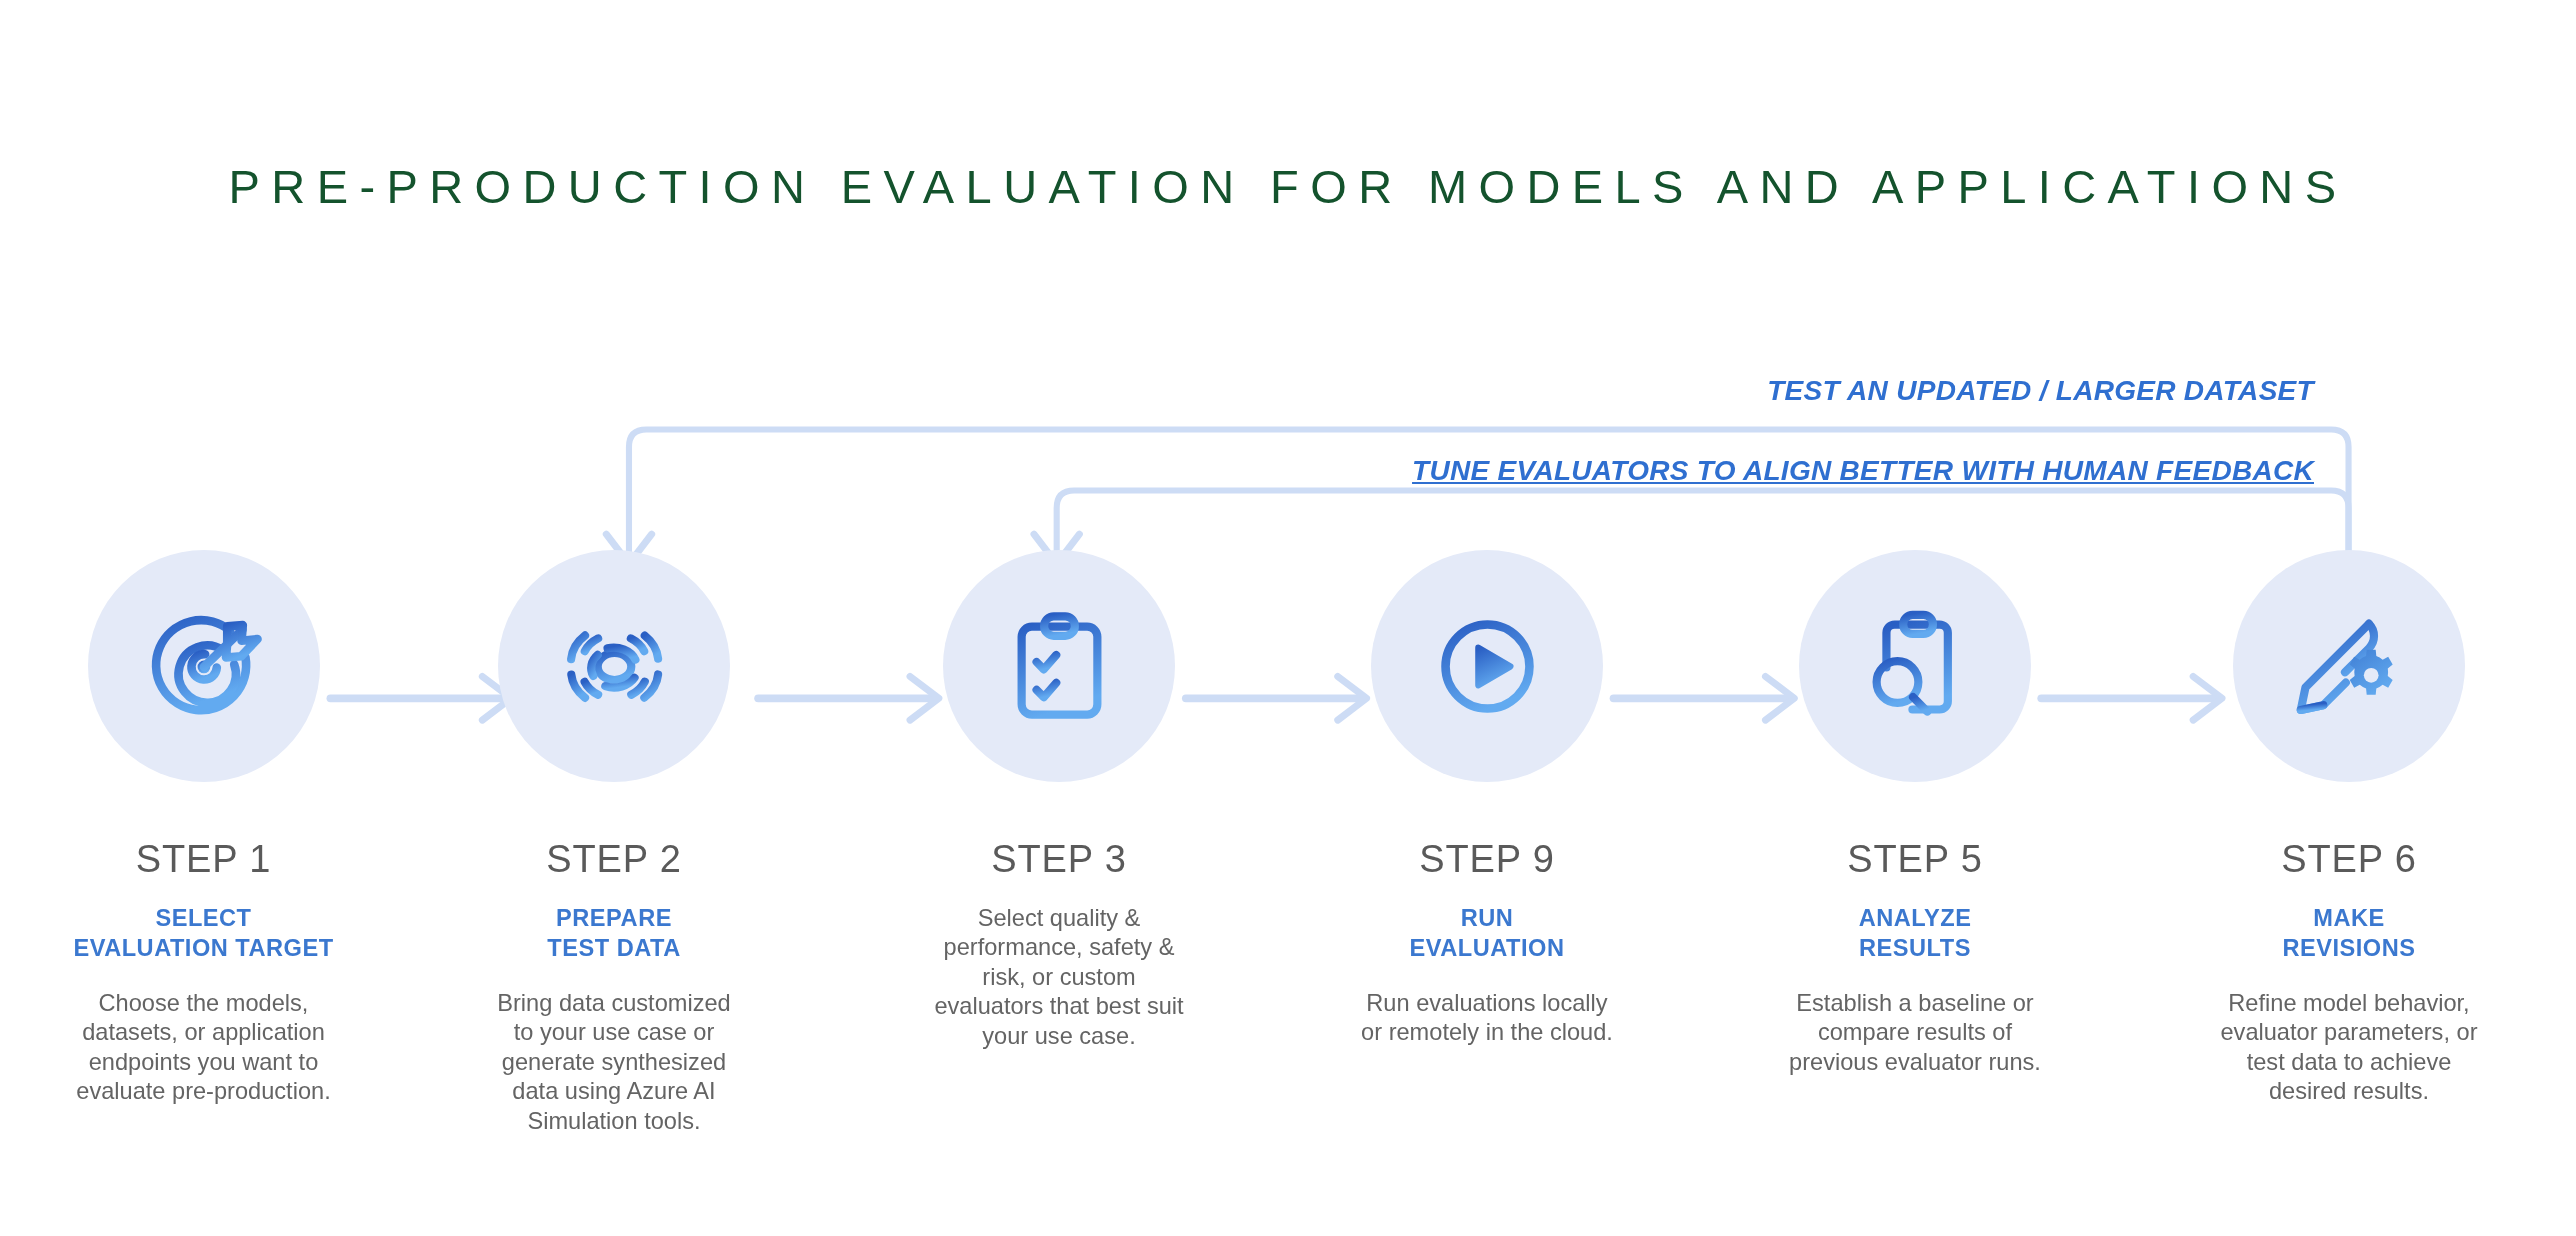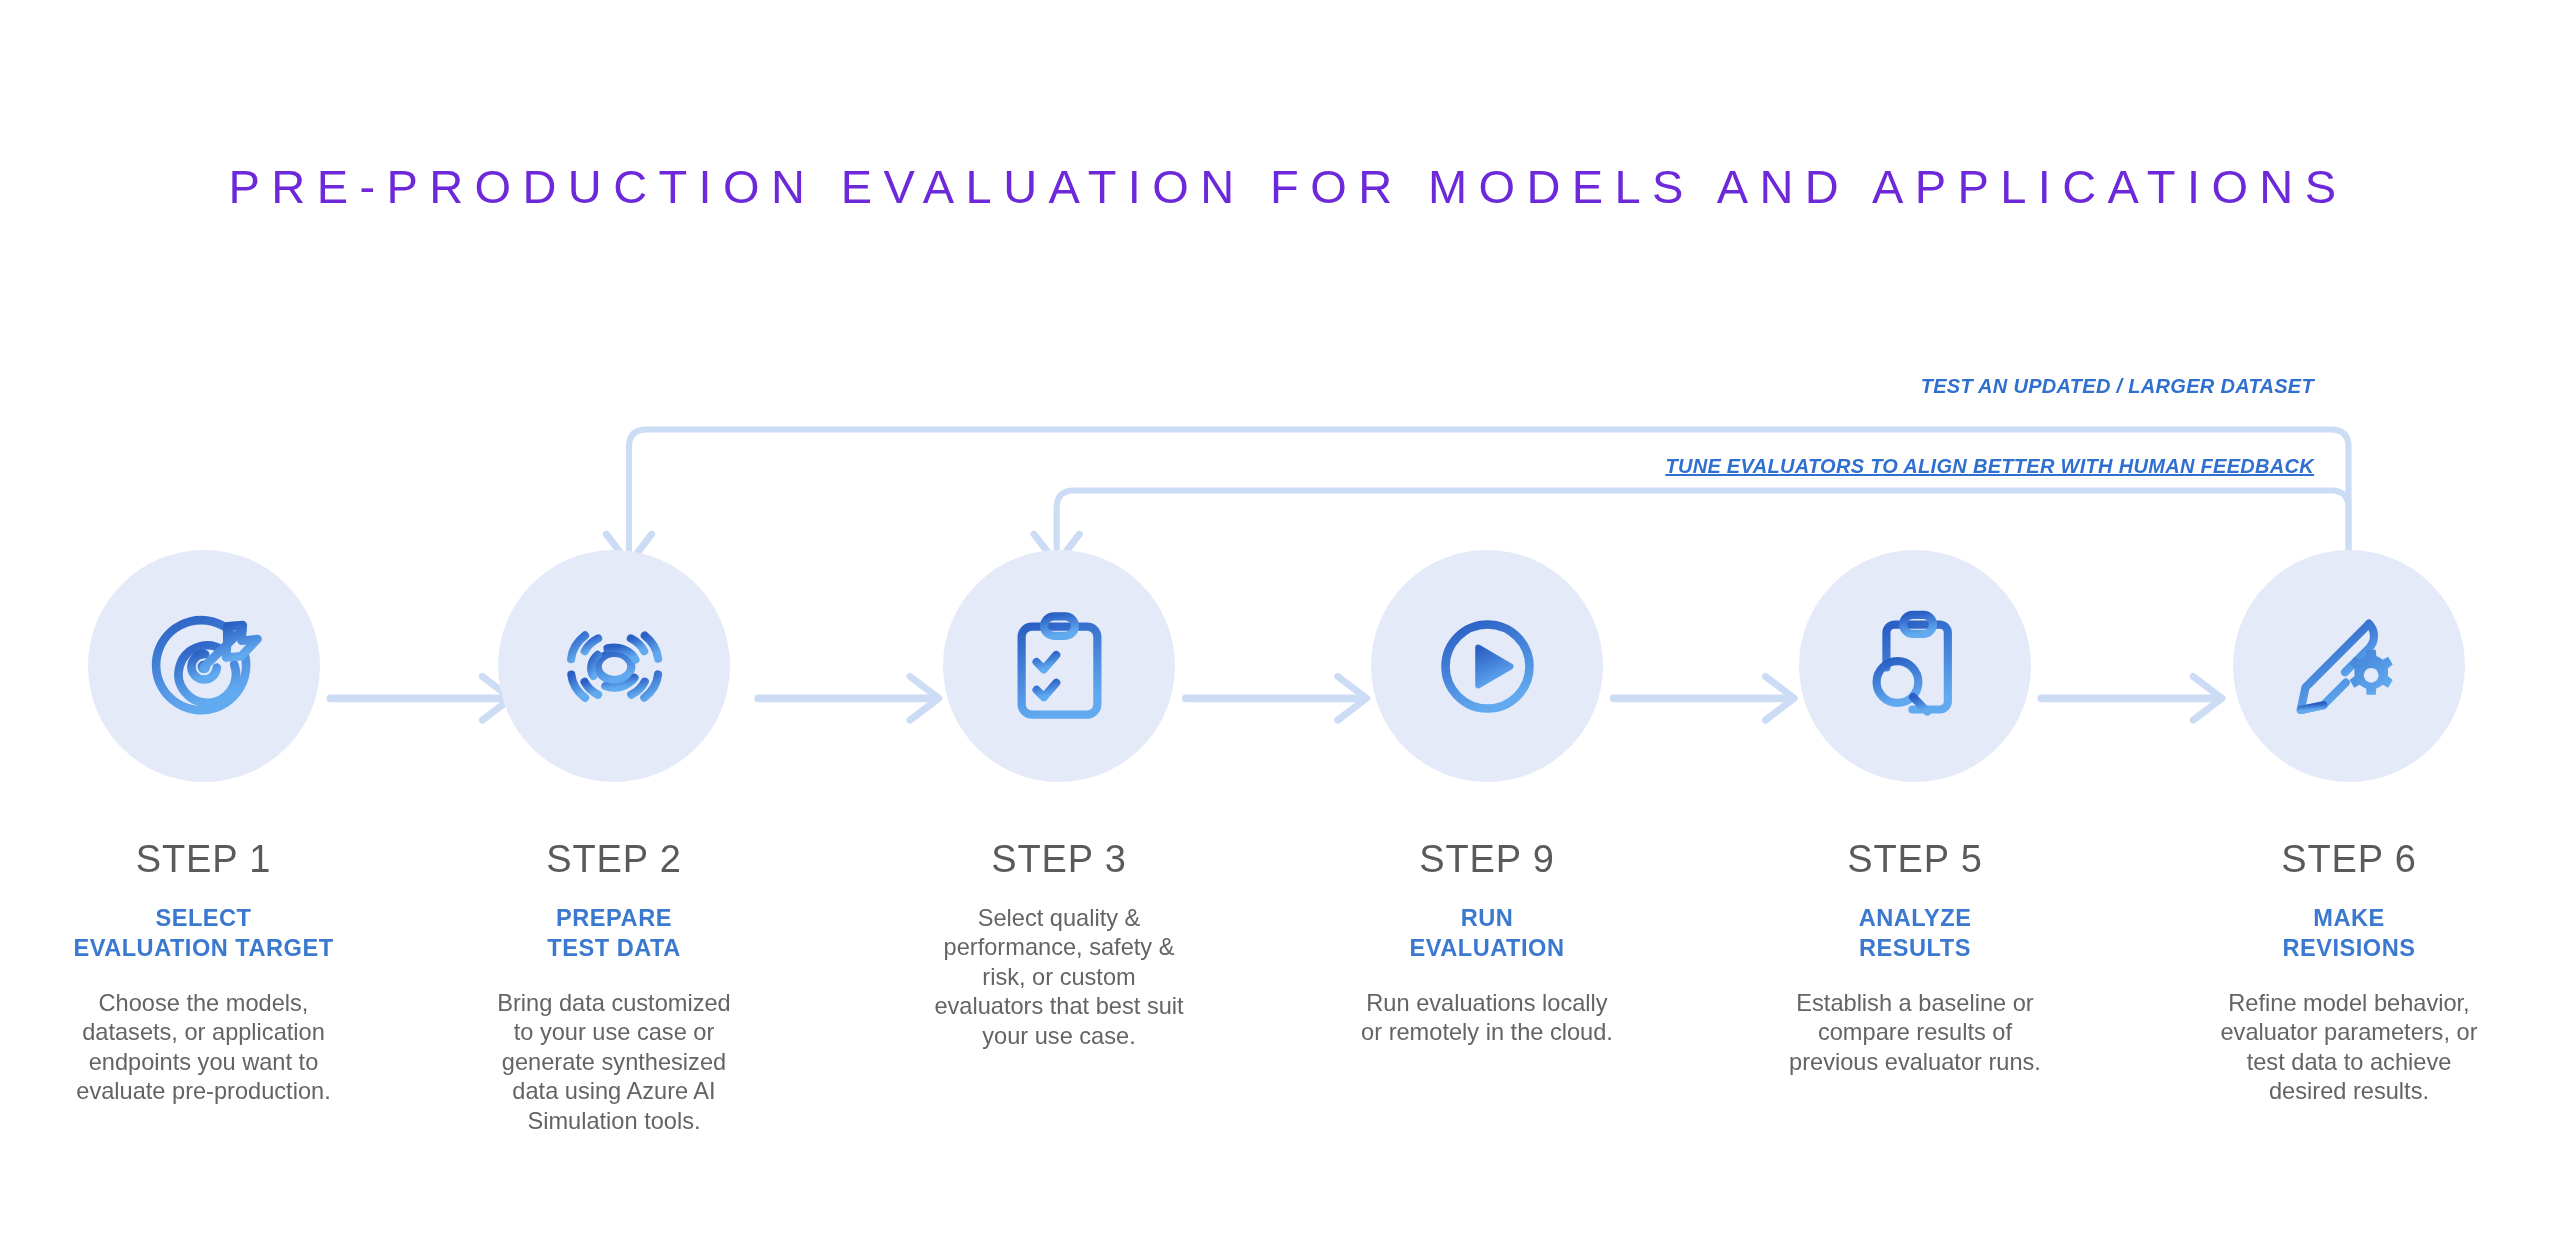"PRE-PRODUCTION EVALUATION FOR MODELS AND" #page-title { color: #6d28d9 -> #14532d }
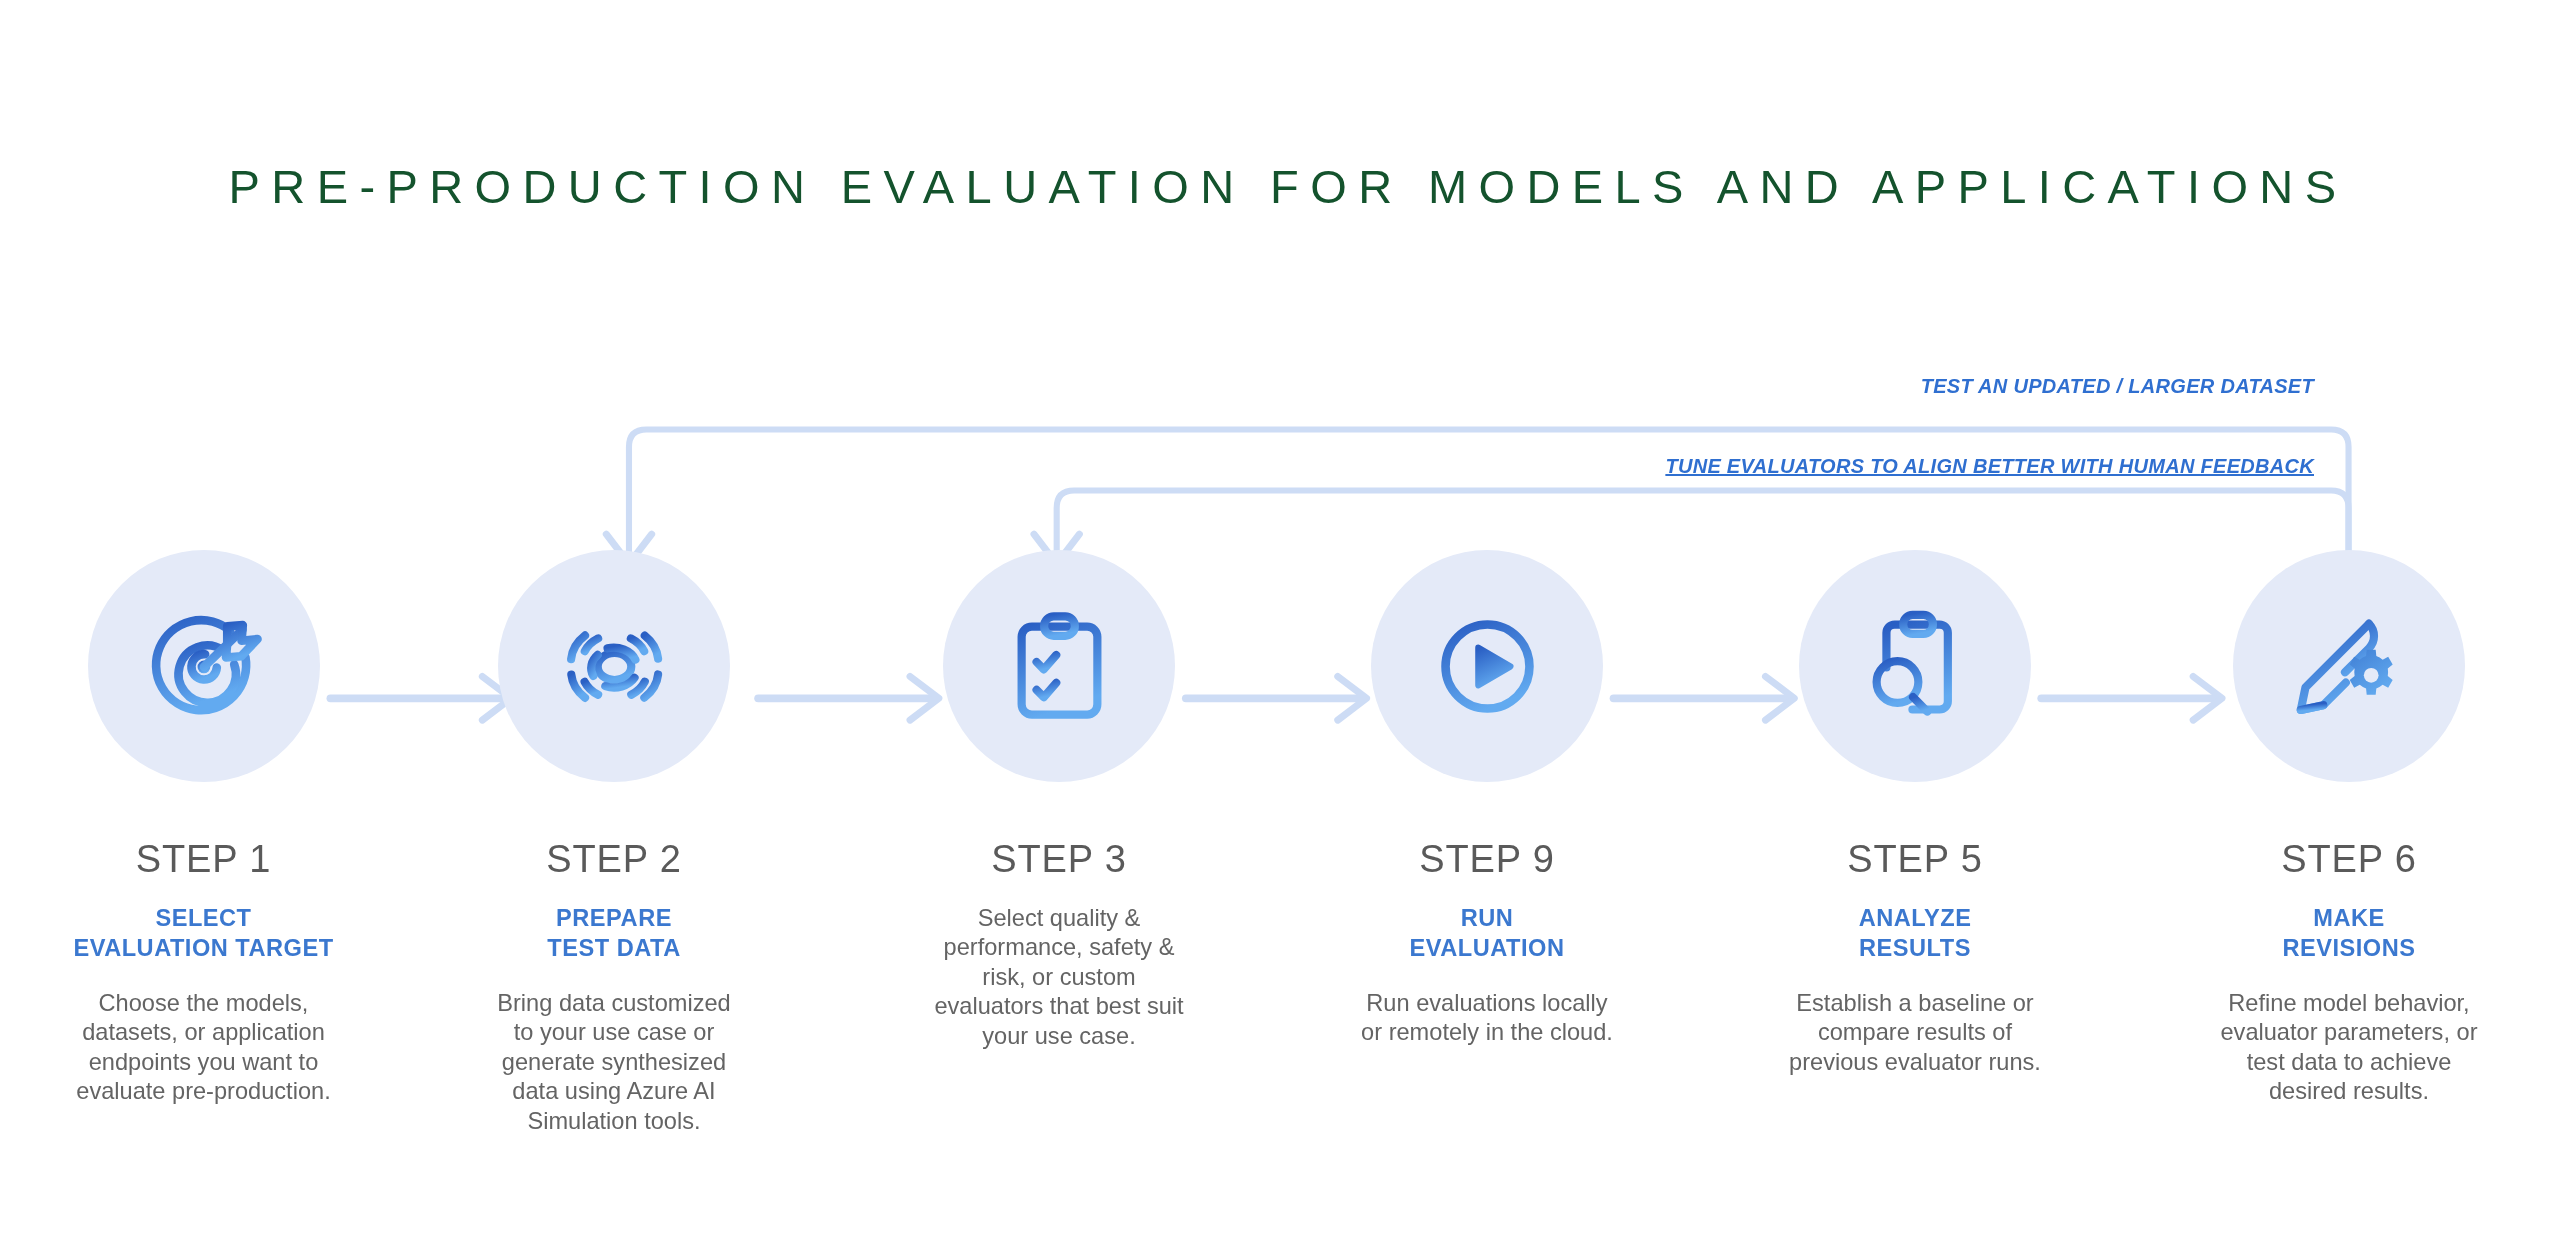"TEST AN UPDATED / LARGER" .loop-label { font-size: 20px -> 28px }
